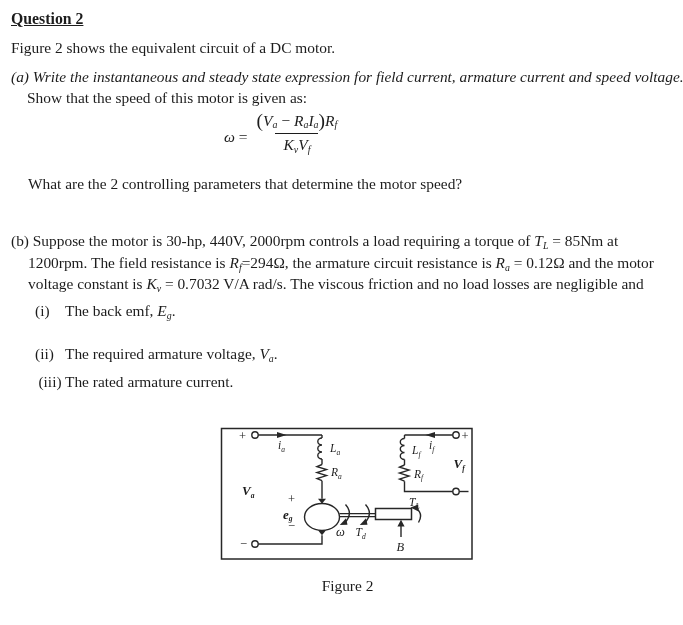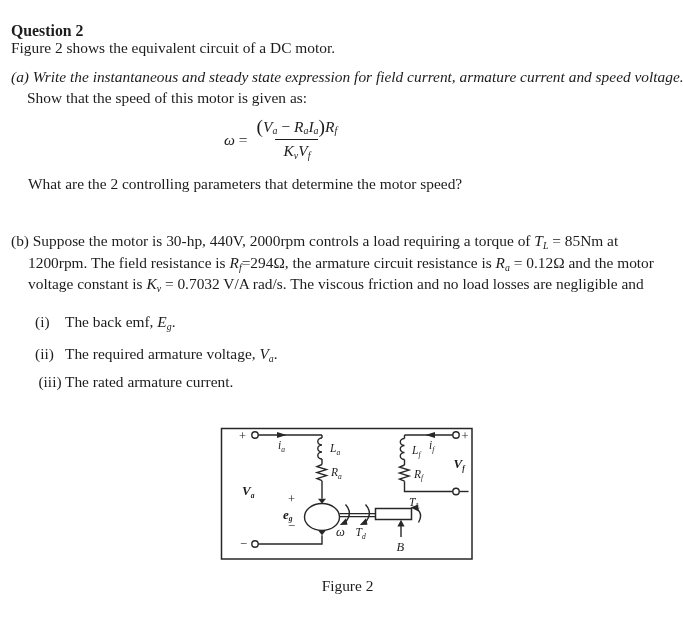"Question 2" div.line { text-decoration: none -> underline; top: 21px -> 9px }
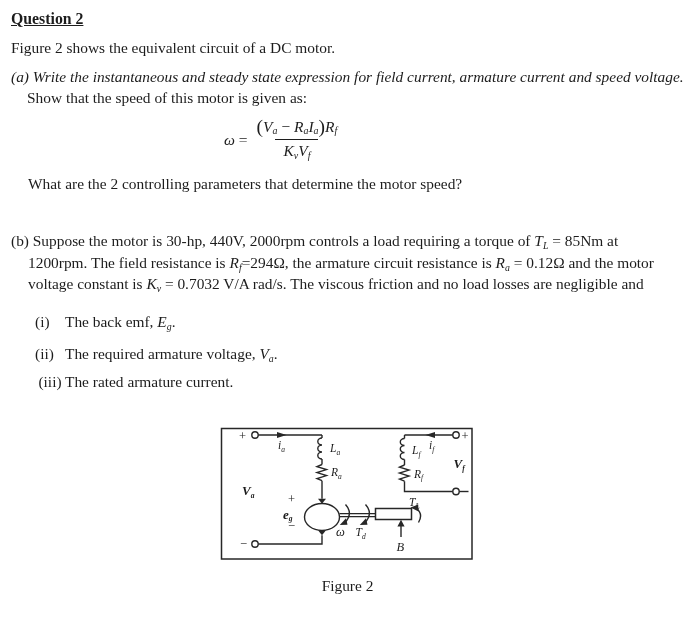"(Va − RaIa)Rf" .frac .num { margin-top: 6px -> none }
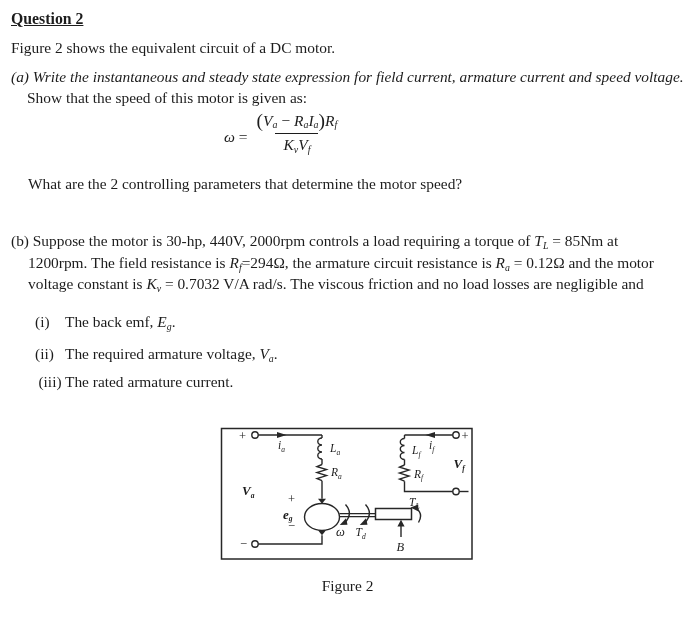"(i) The back emf, Eg." div.line { top: 312px -> 301px }
